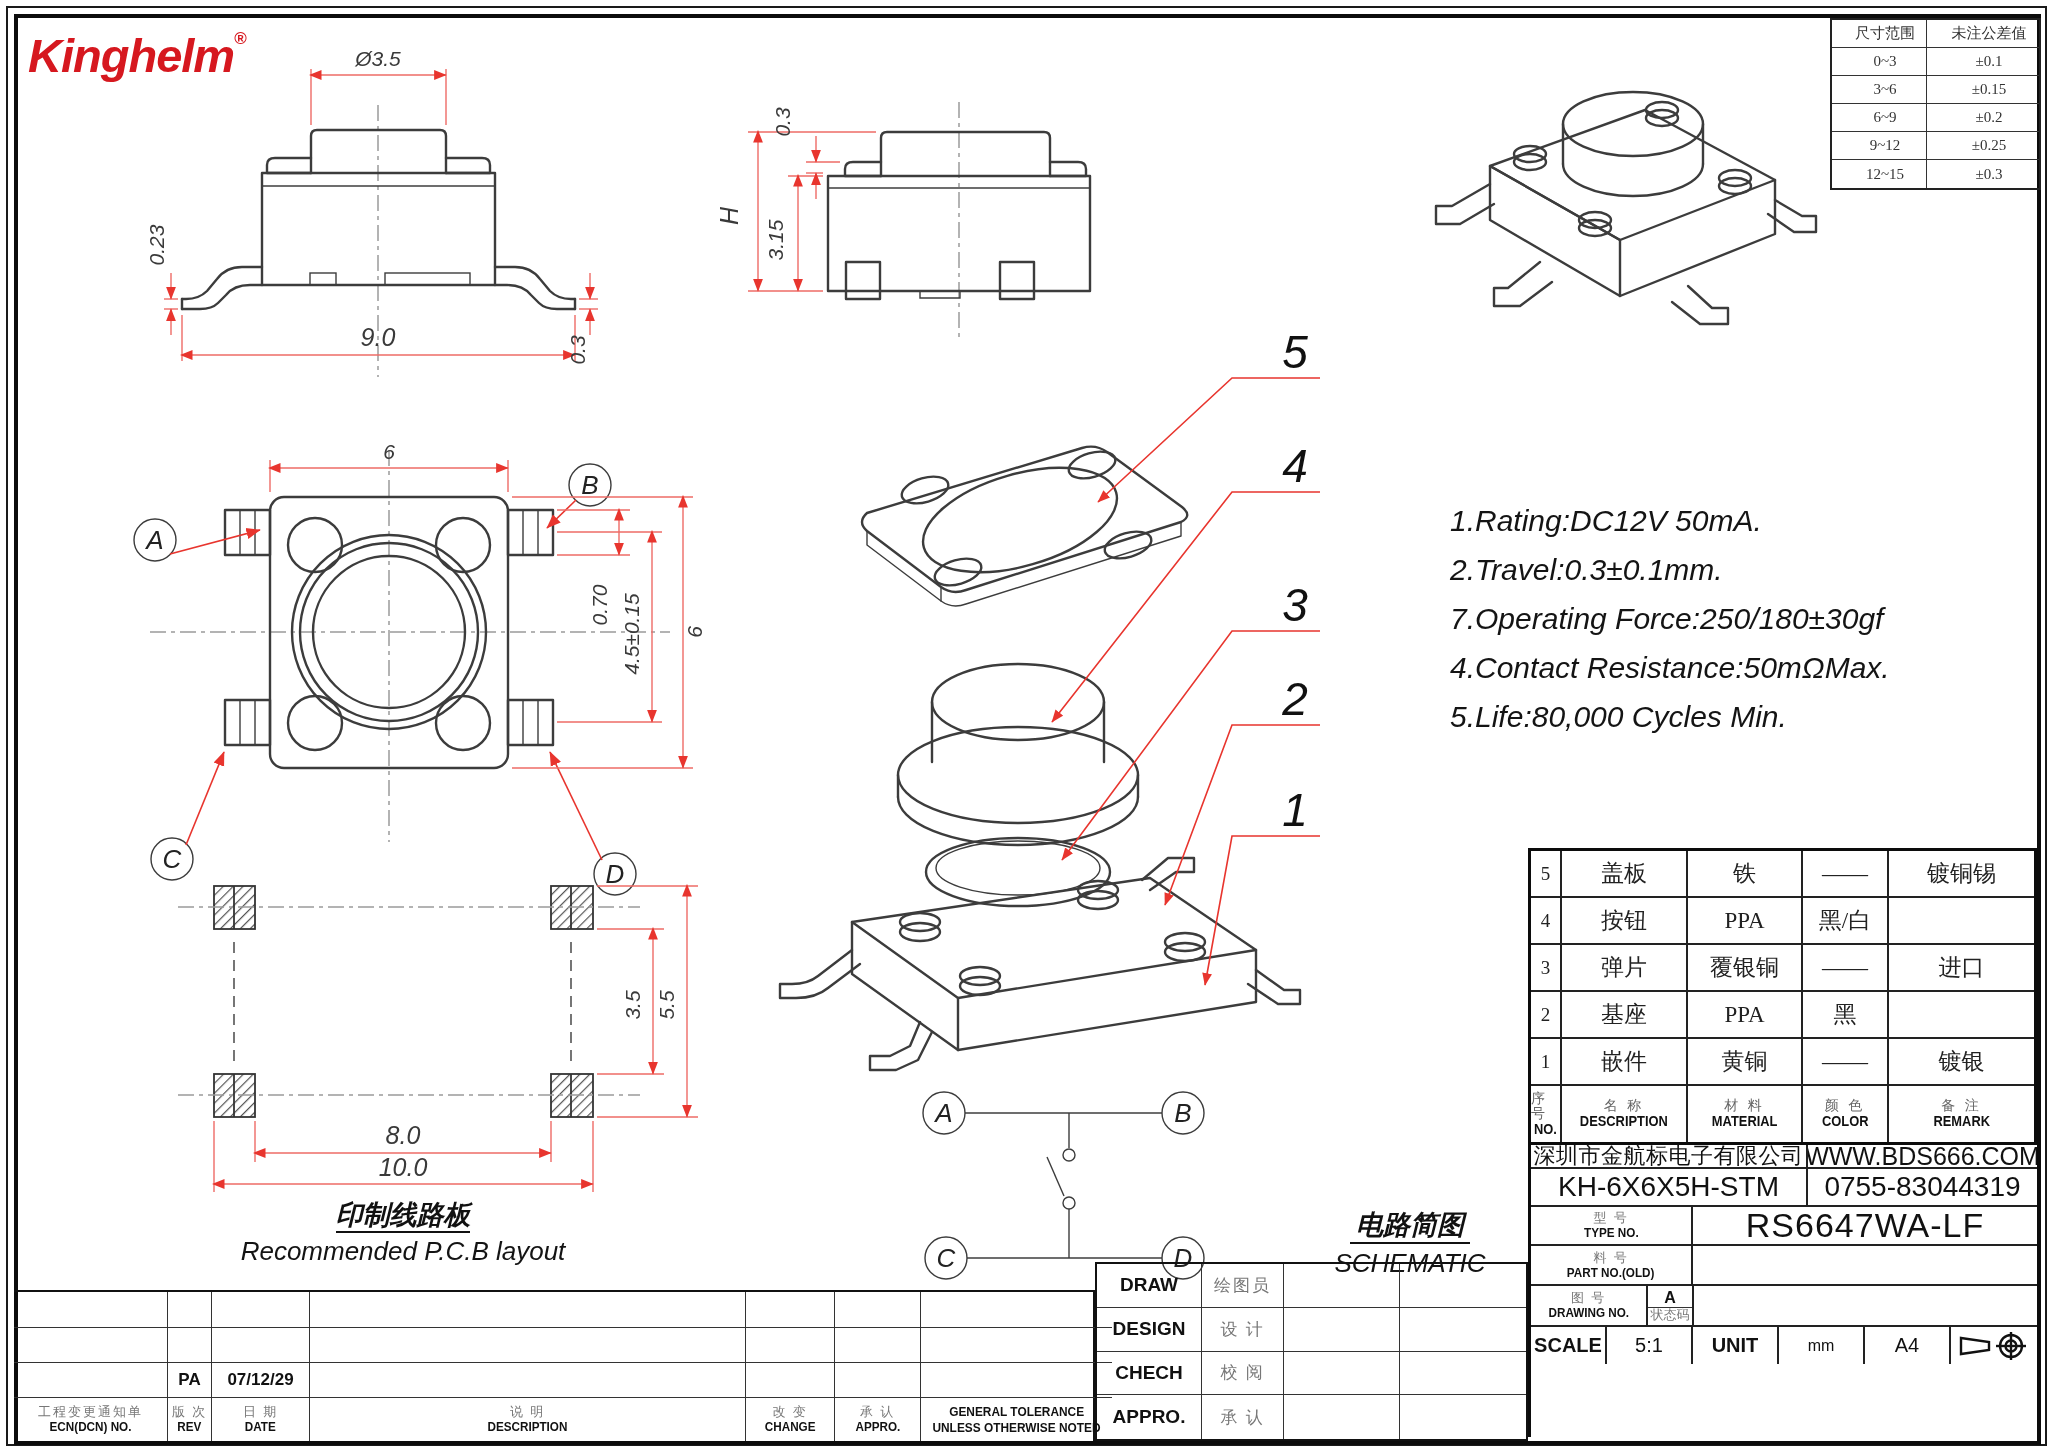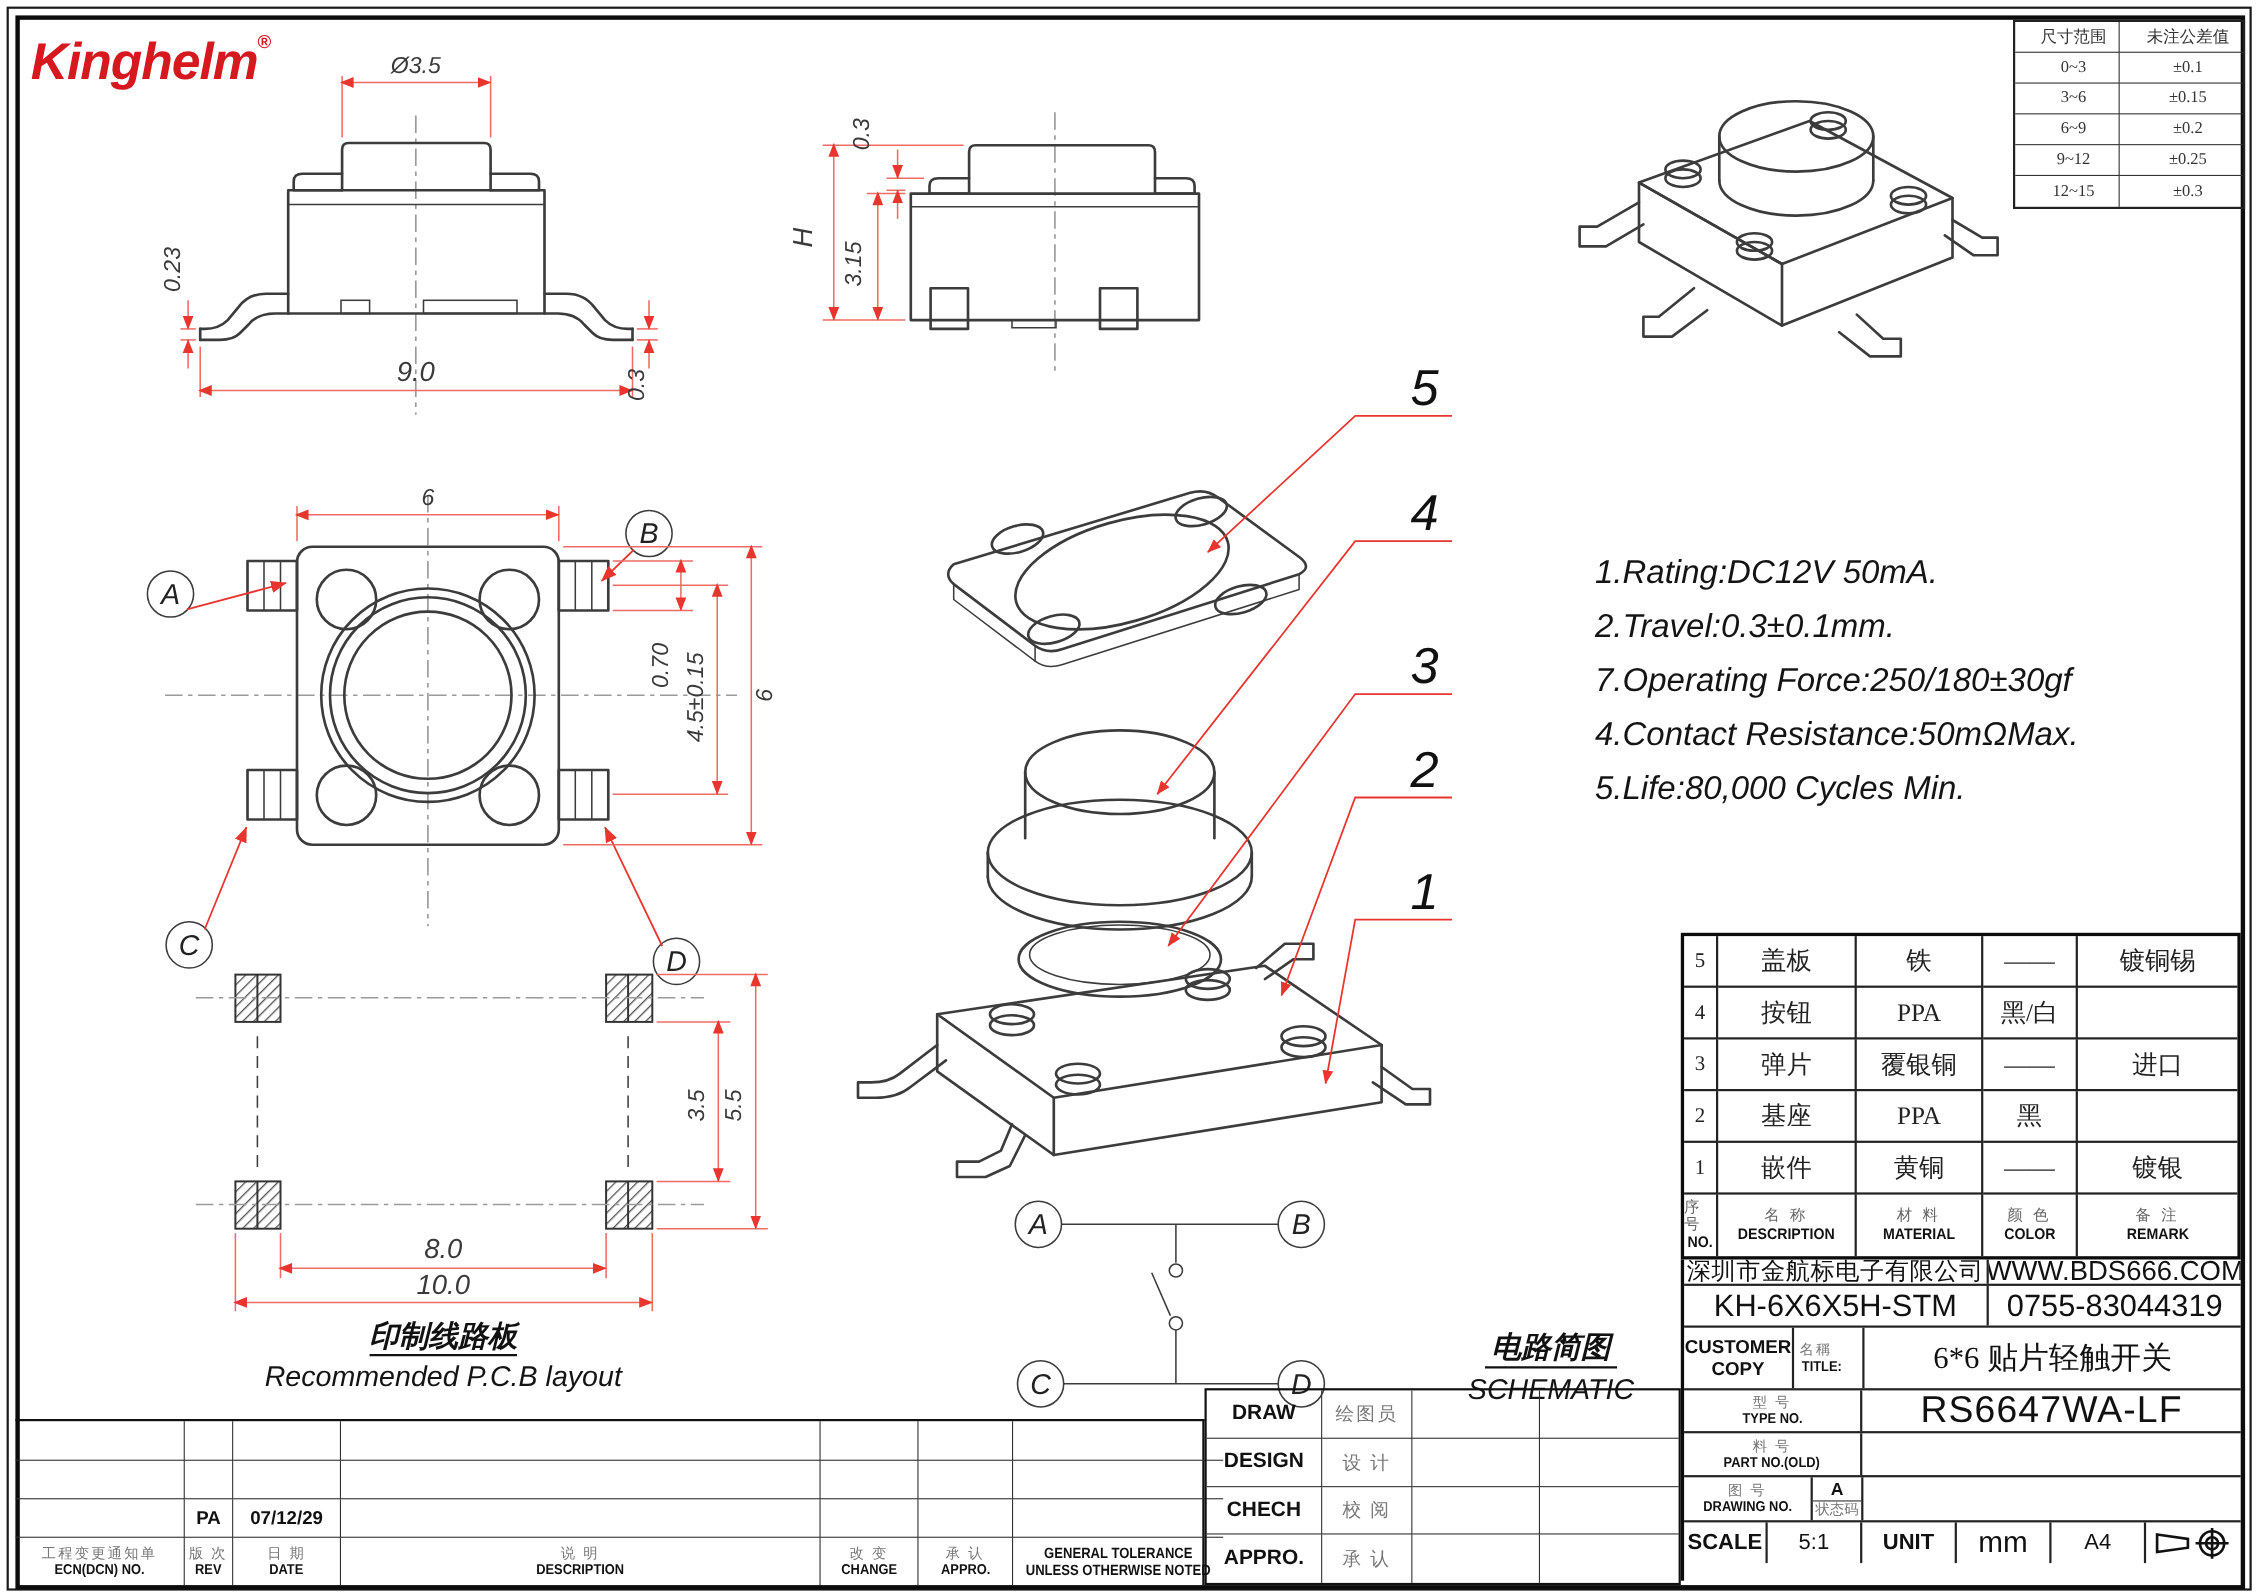"CUSTOMER" div.row { html: <div> <div> <span>CUSTOMER</span> <span>COPY</span> </div> <div> <span>名稱</span> <span>TITLE:</span> </div> <div> <span>6*6 贴片轻触开关</span> </div> </div> -> none }
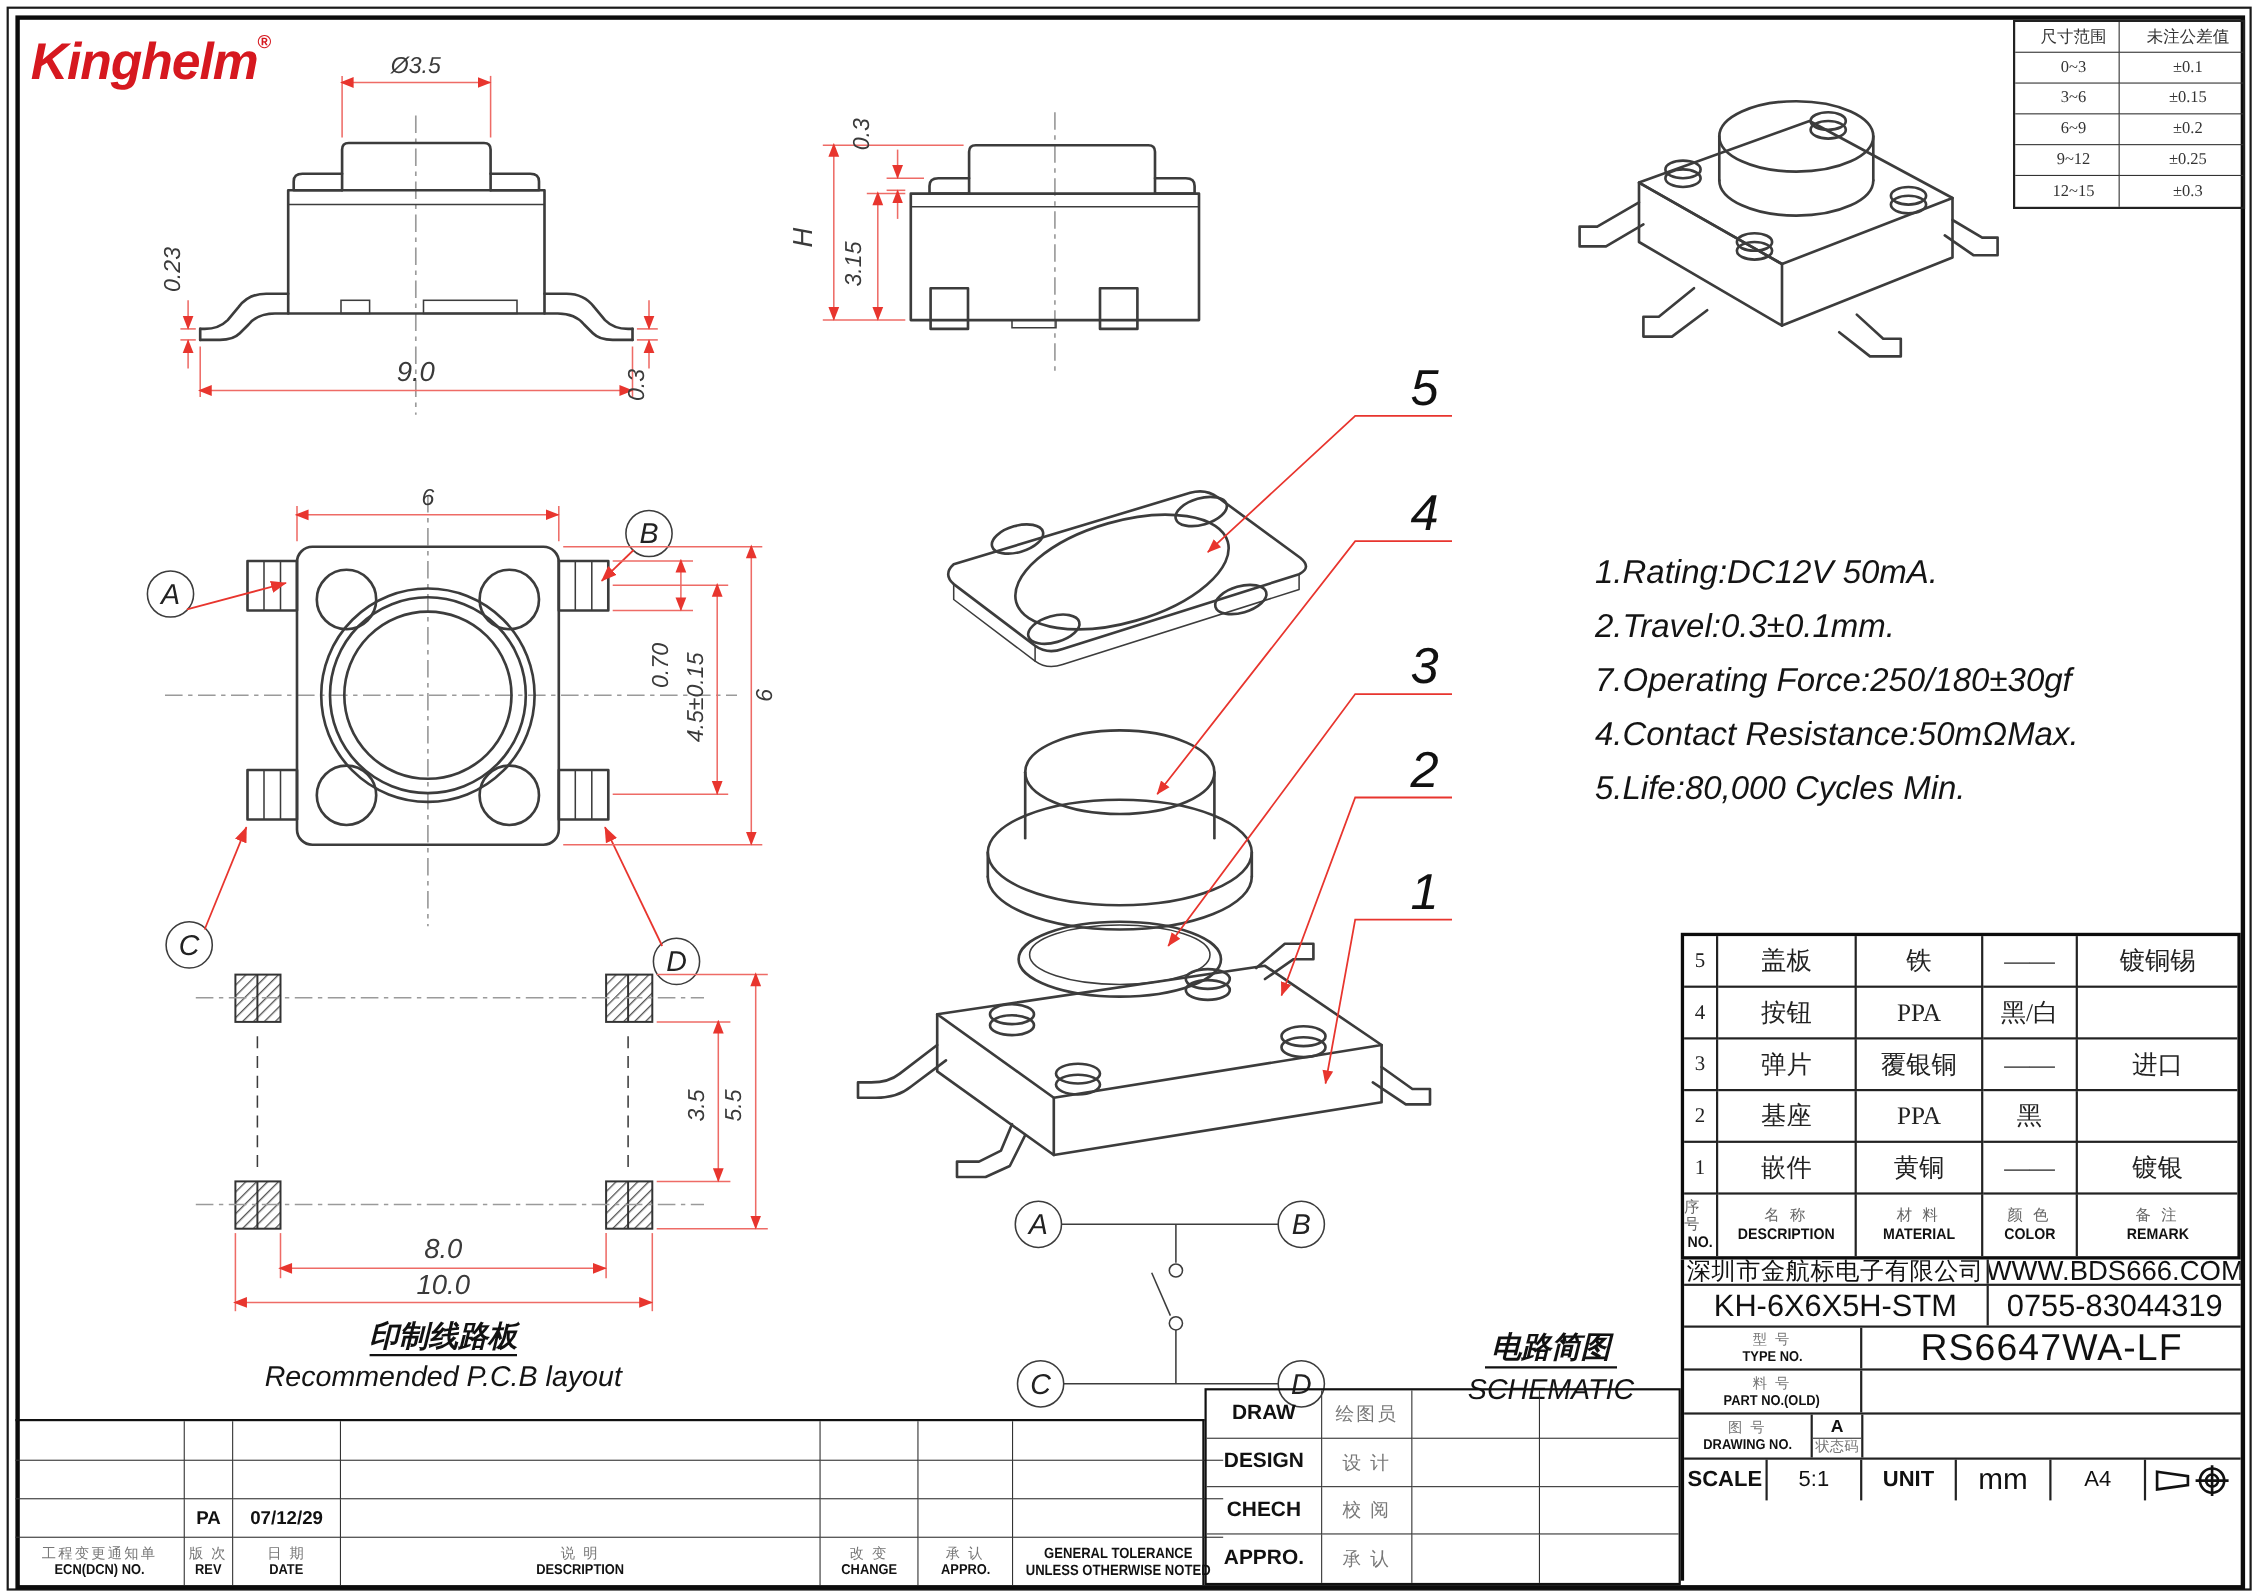"mm" div.cell { font-size: 27px -> 16px }
